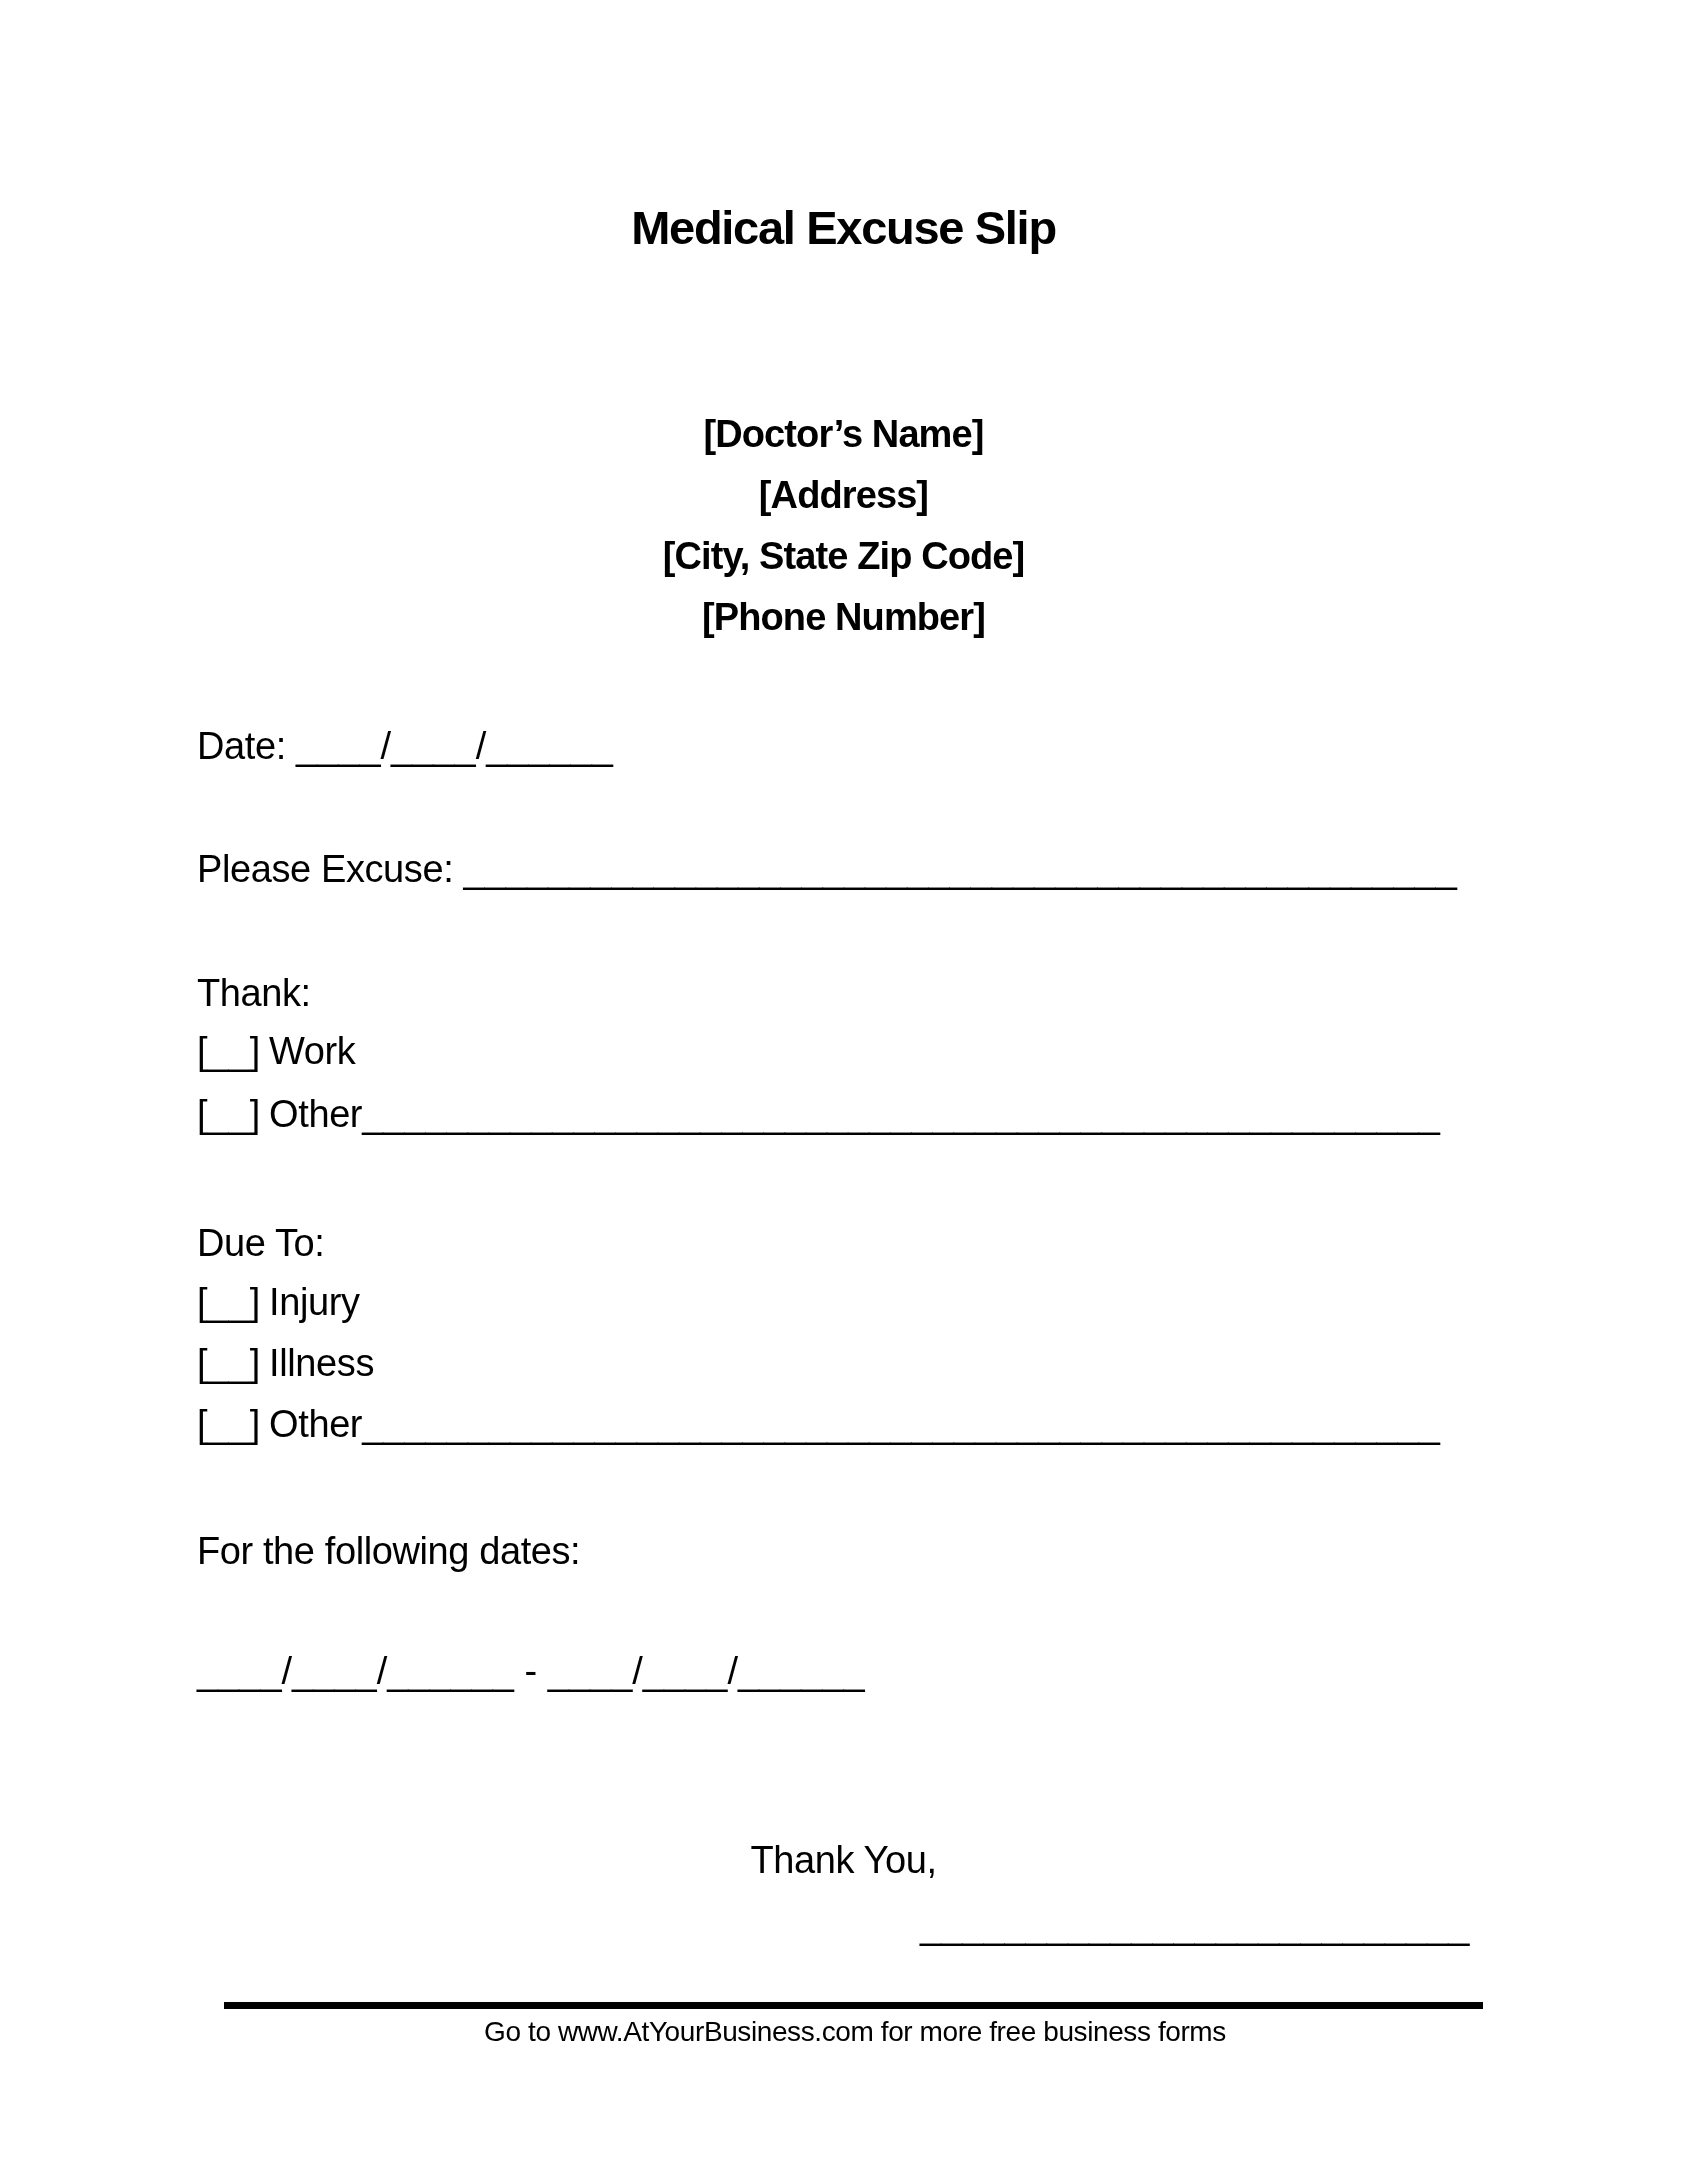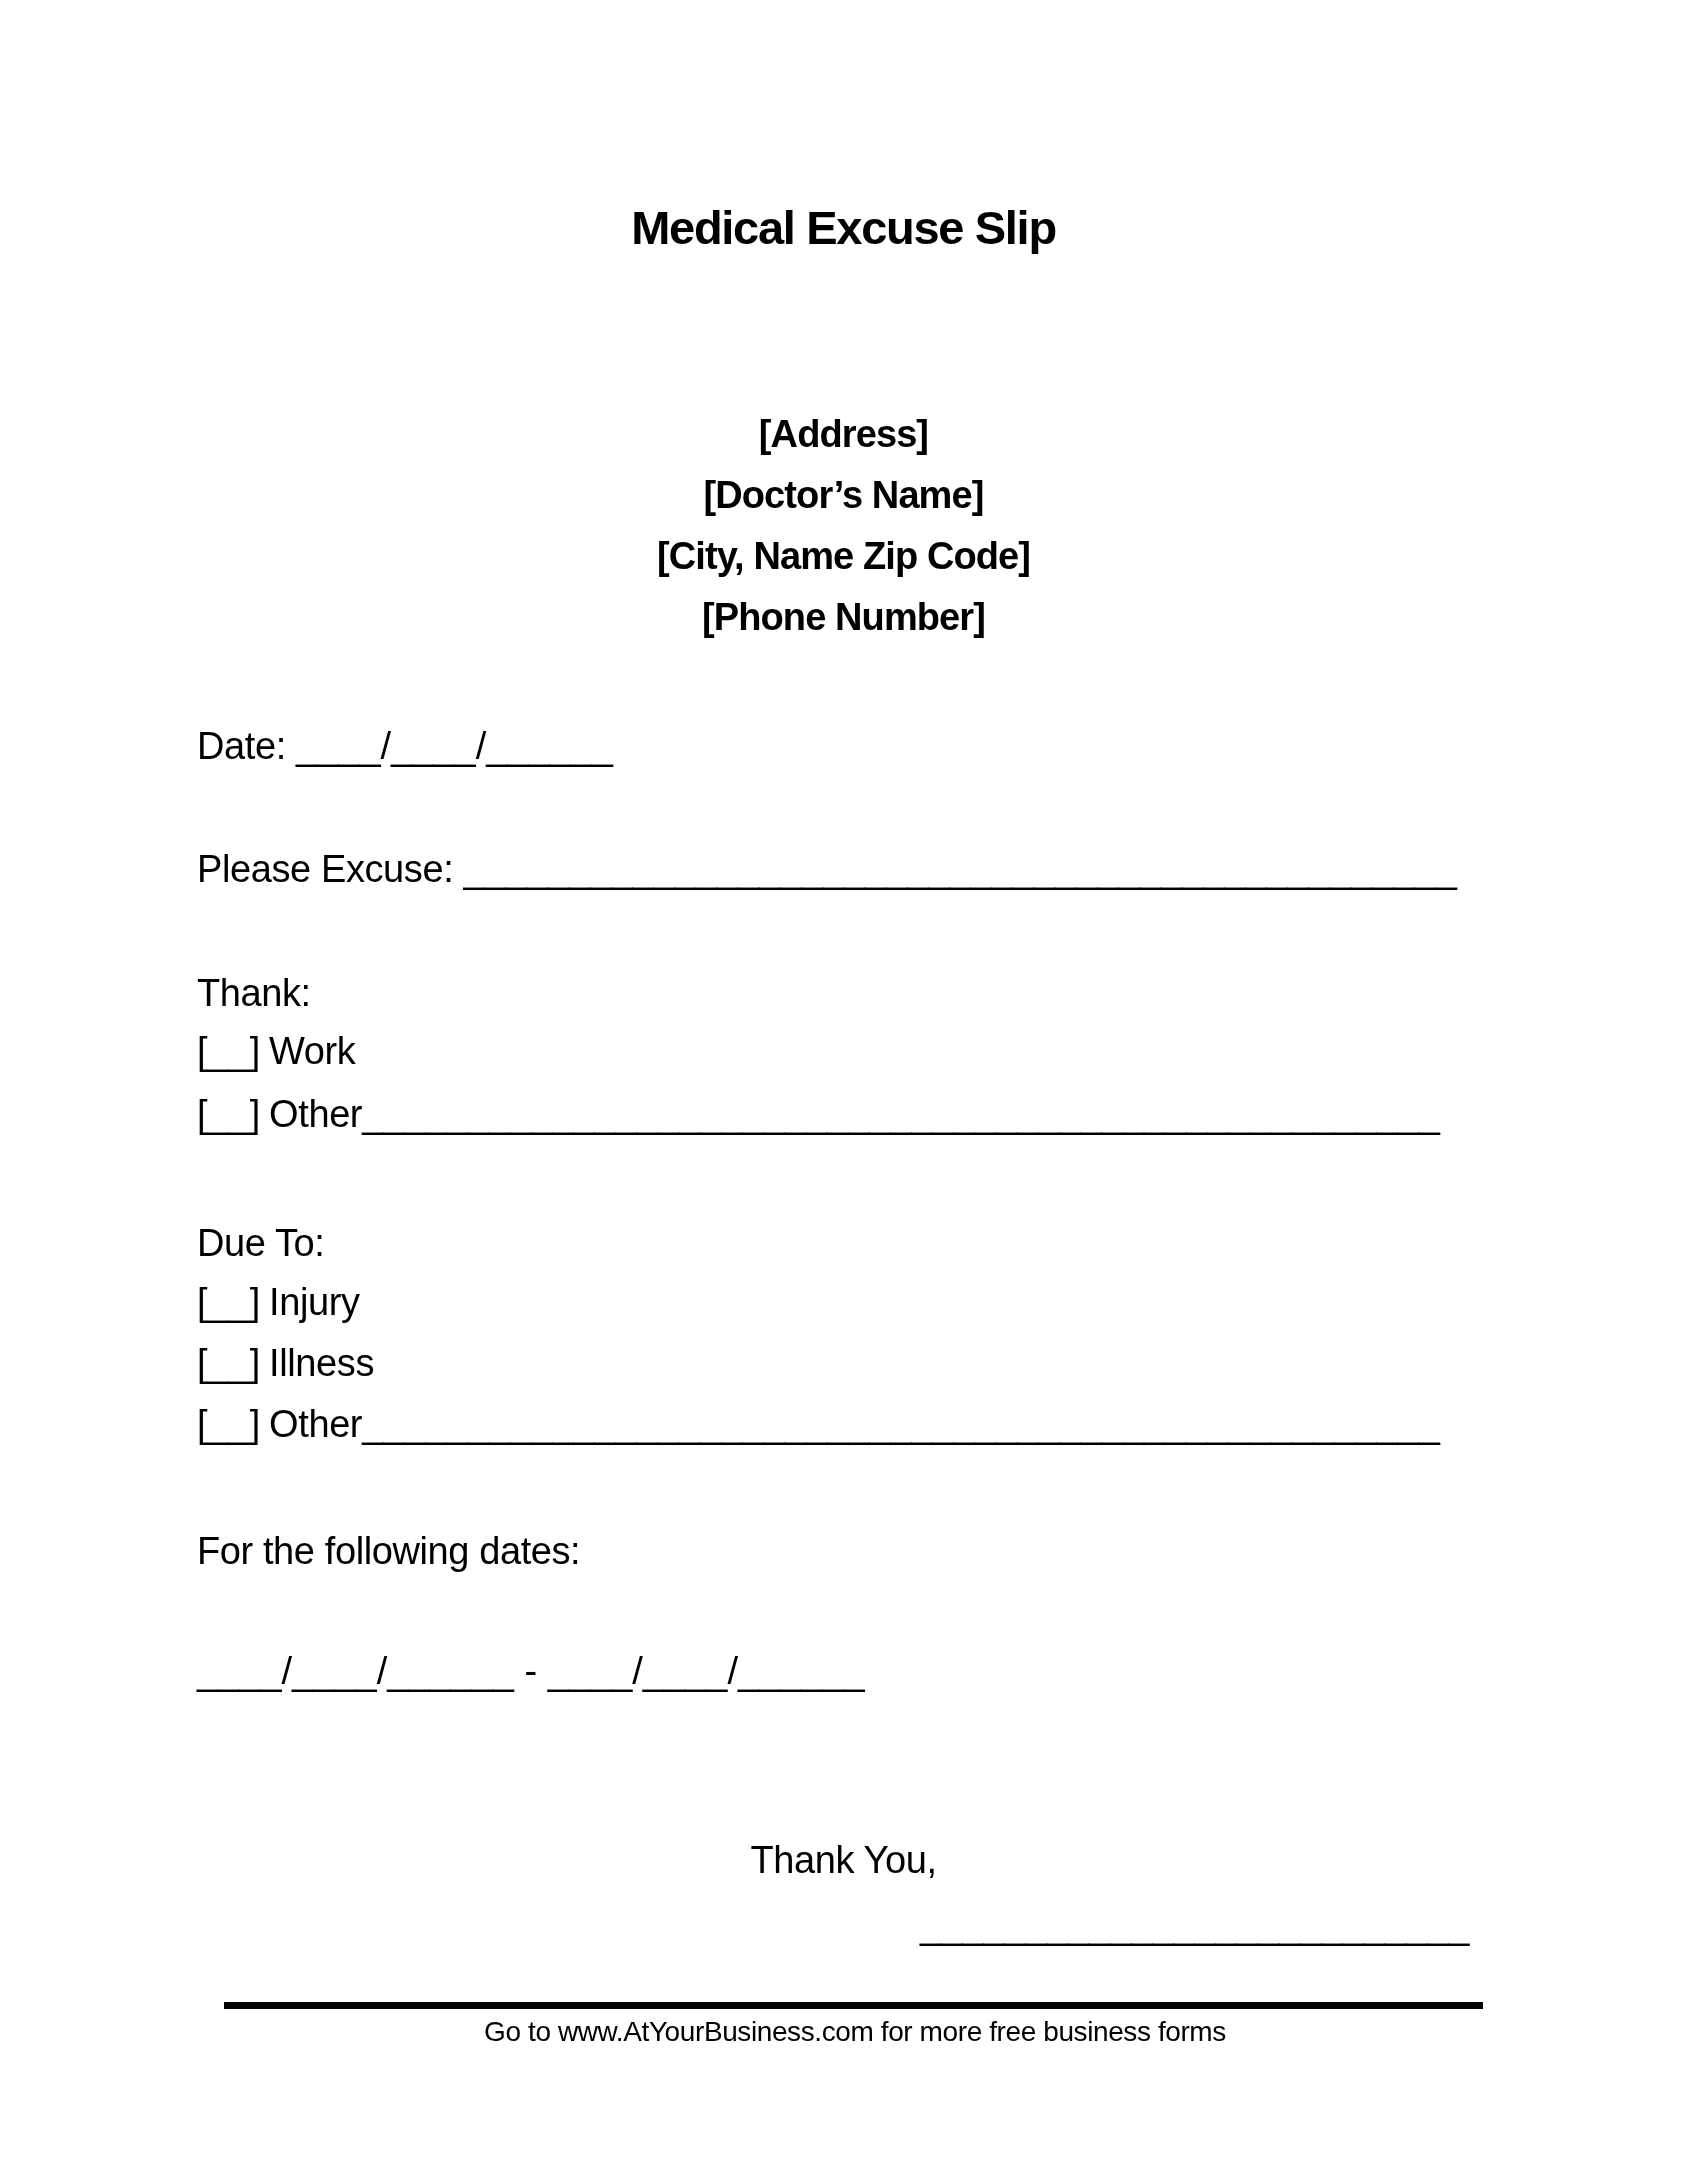"[Address]" div { order: before "[Doctor’s Name]" -> after "[Doctor’s Name]" }
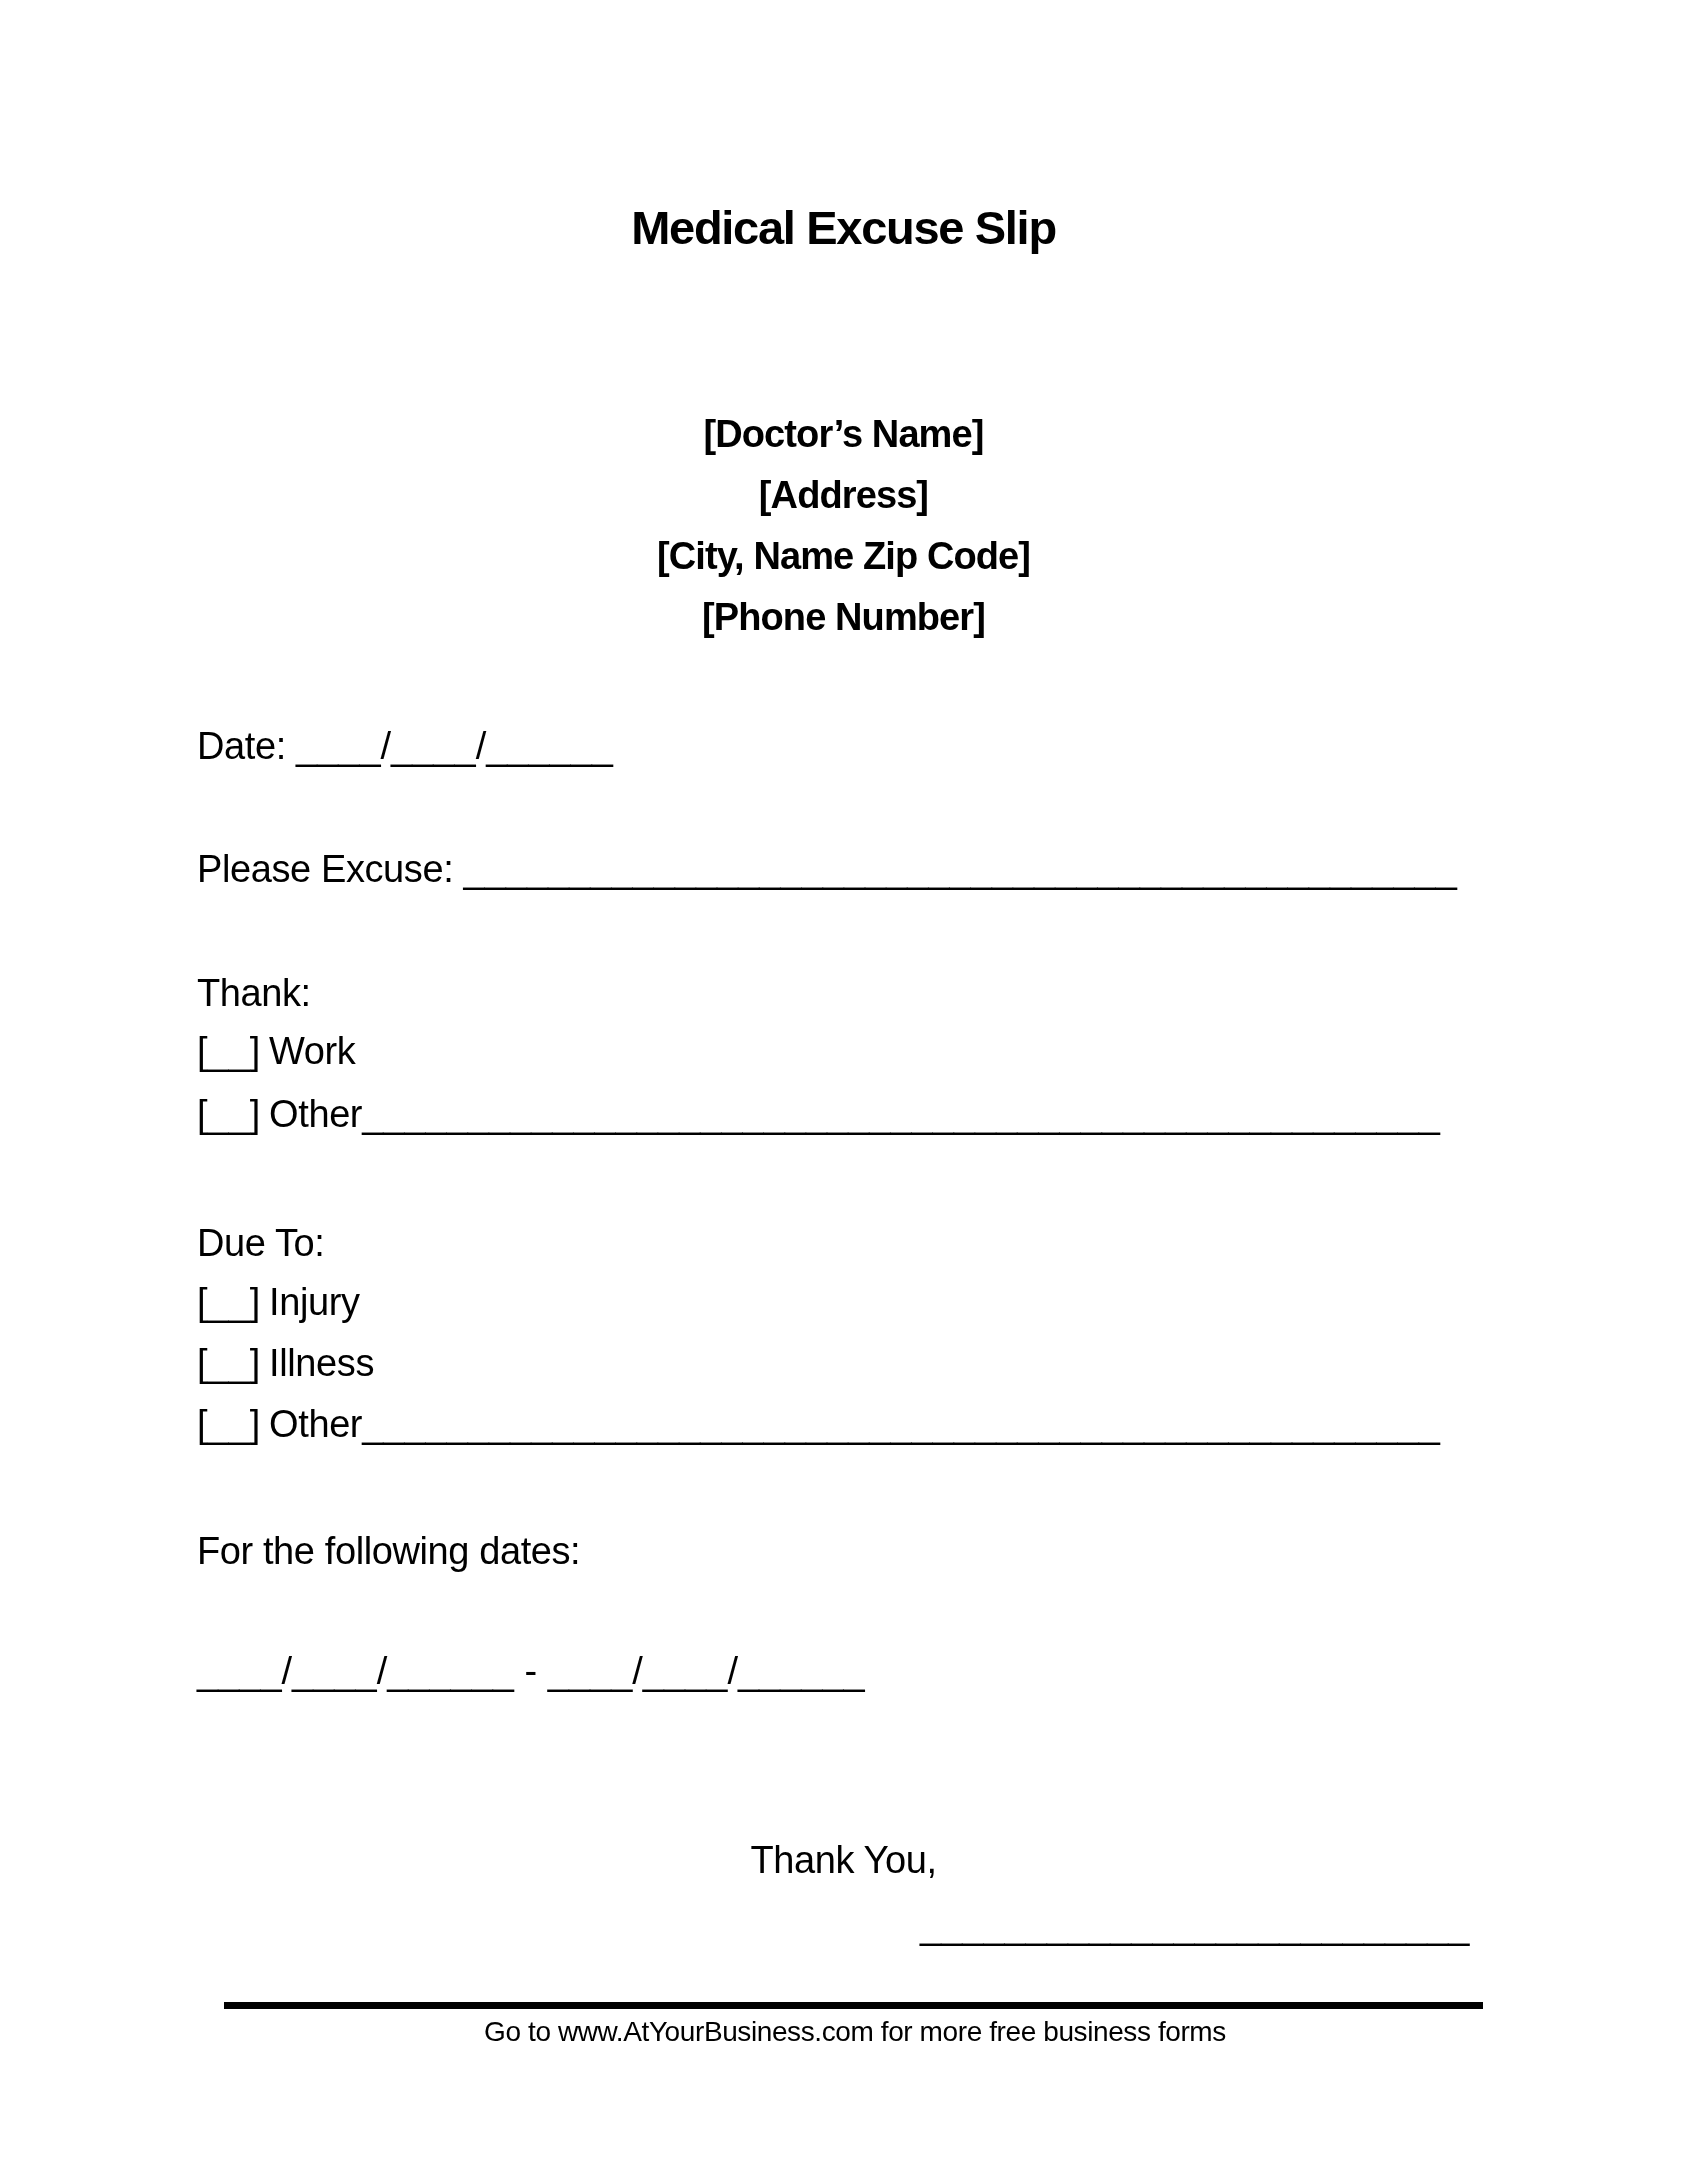"[City, Name Zip Code]" div { text: Name -> State }
